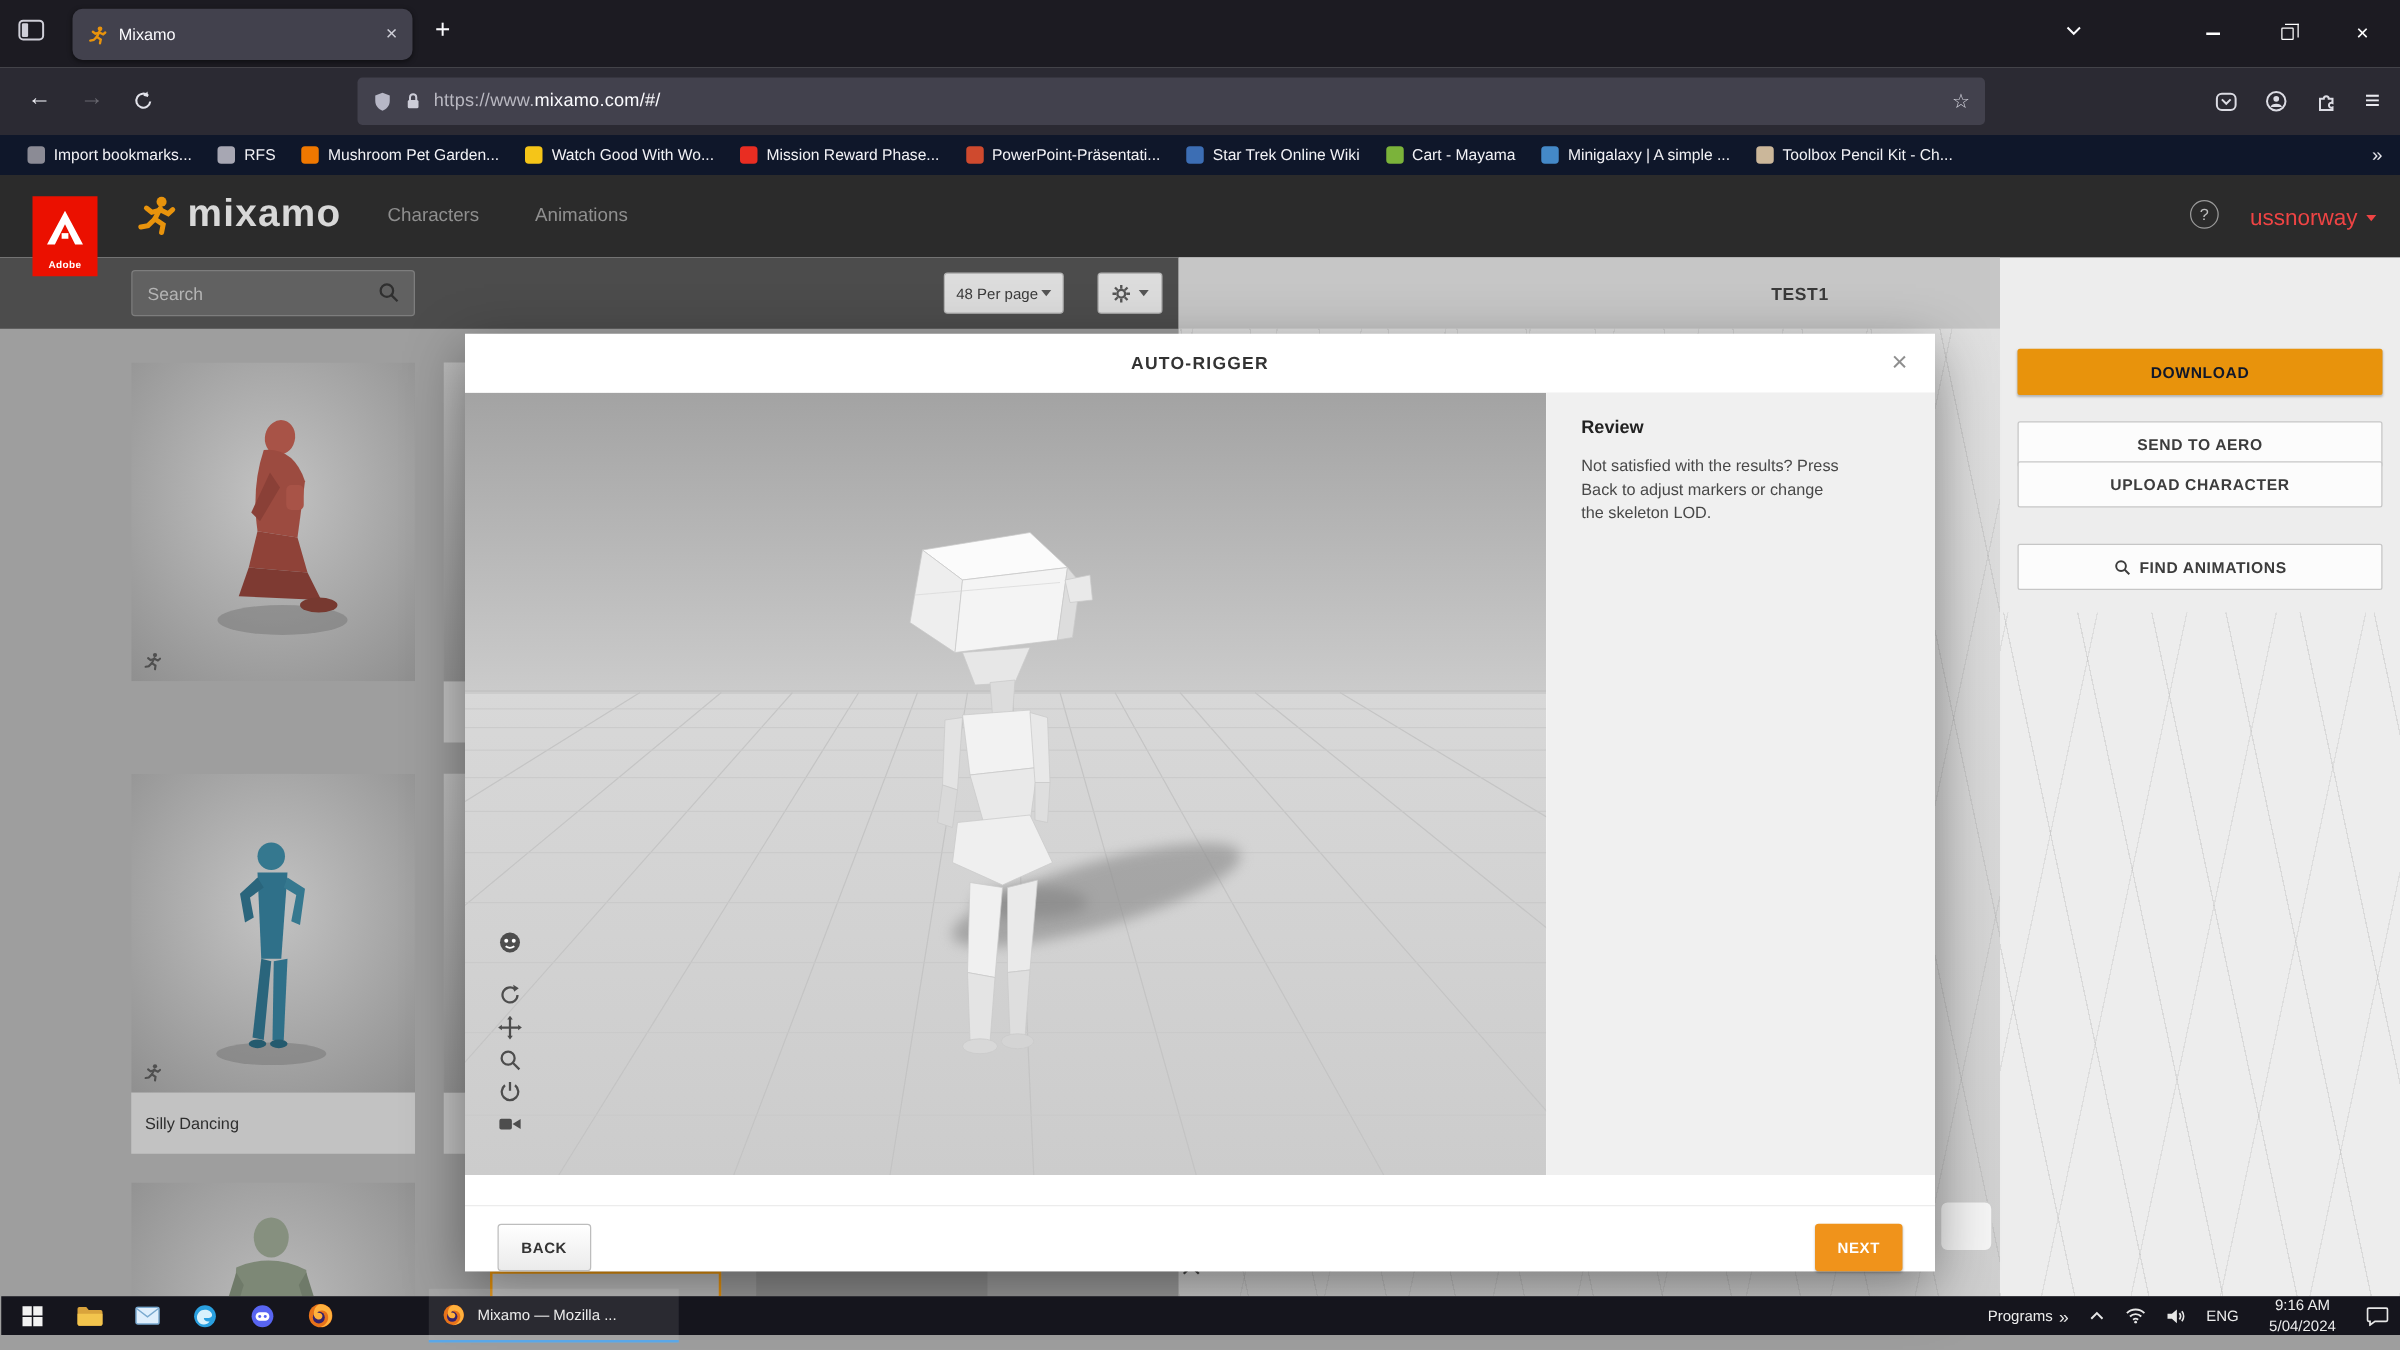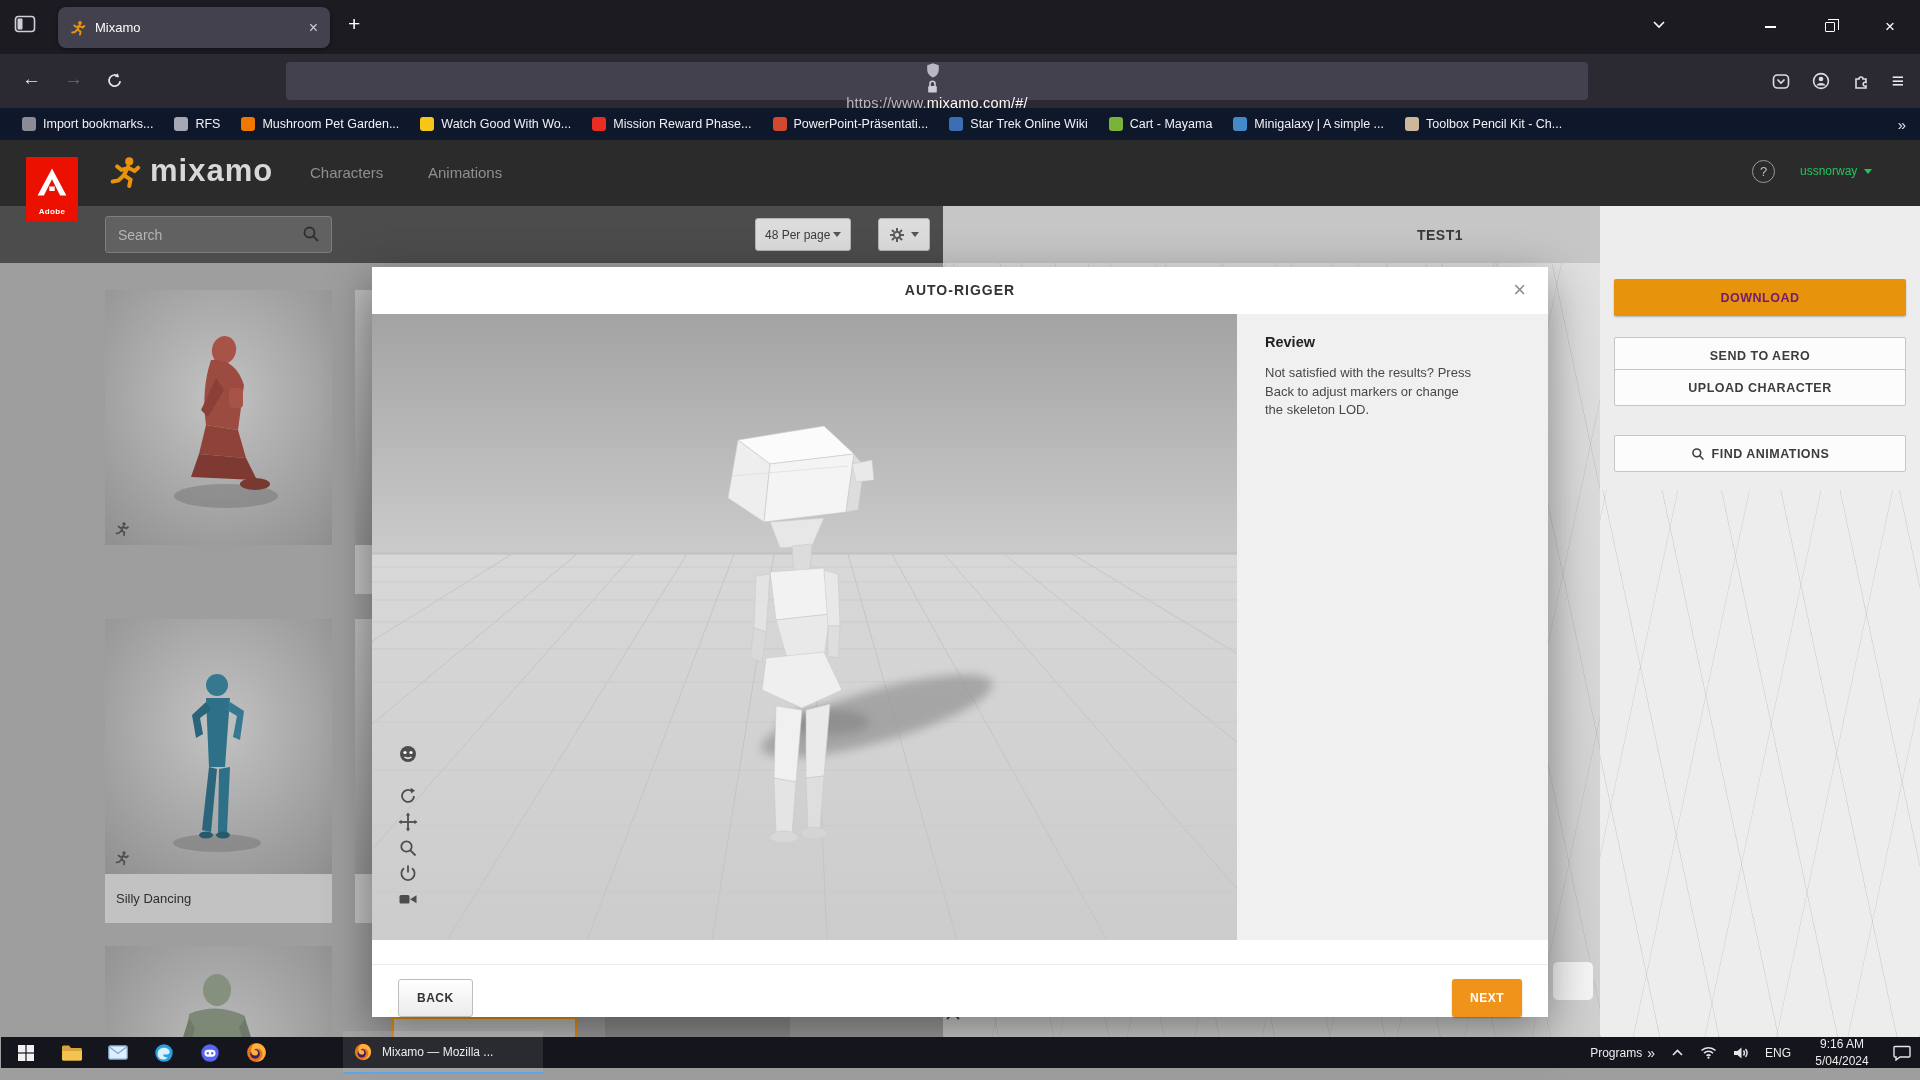"https://www.mixamo.com/#/" .urlbar { flex-direction: column -> none }
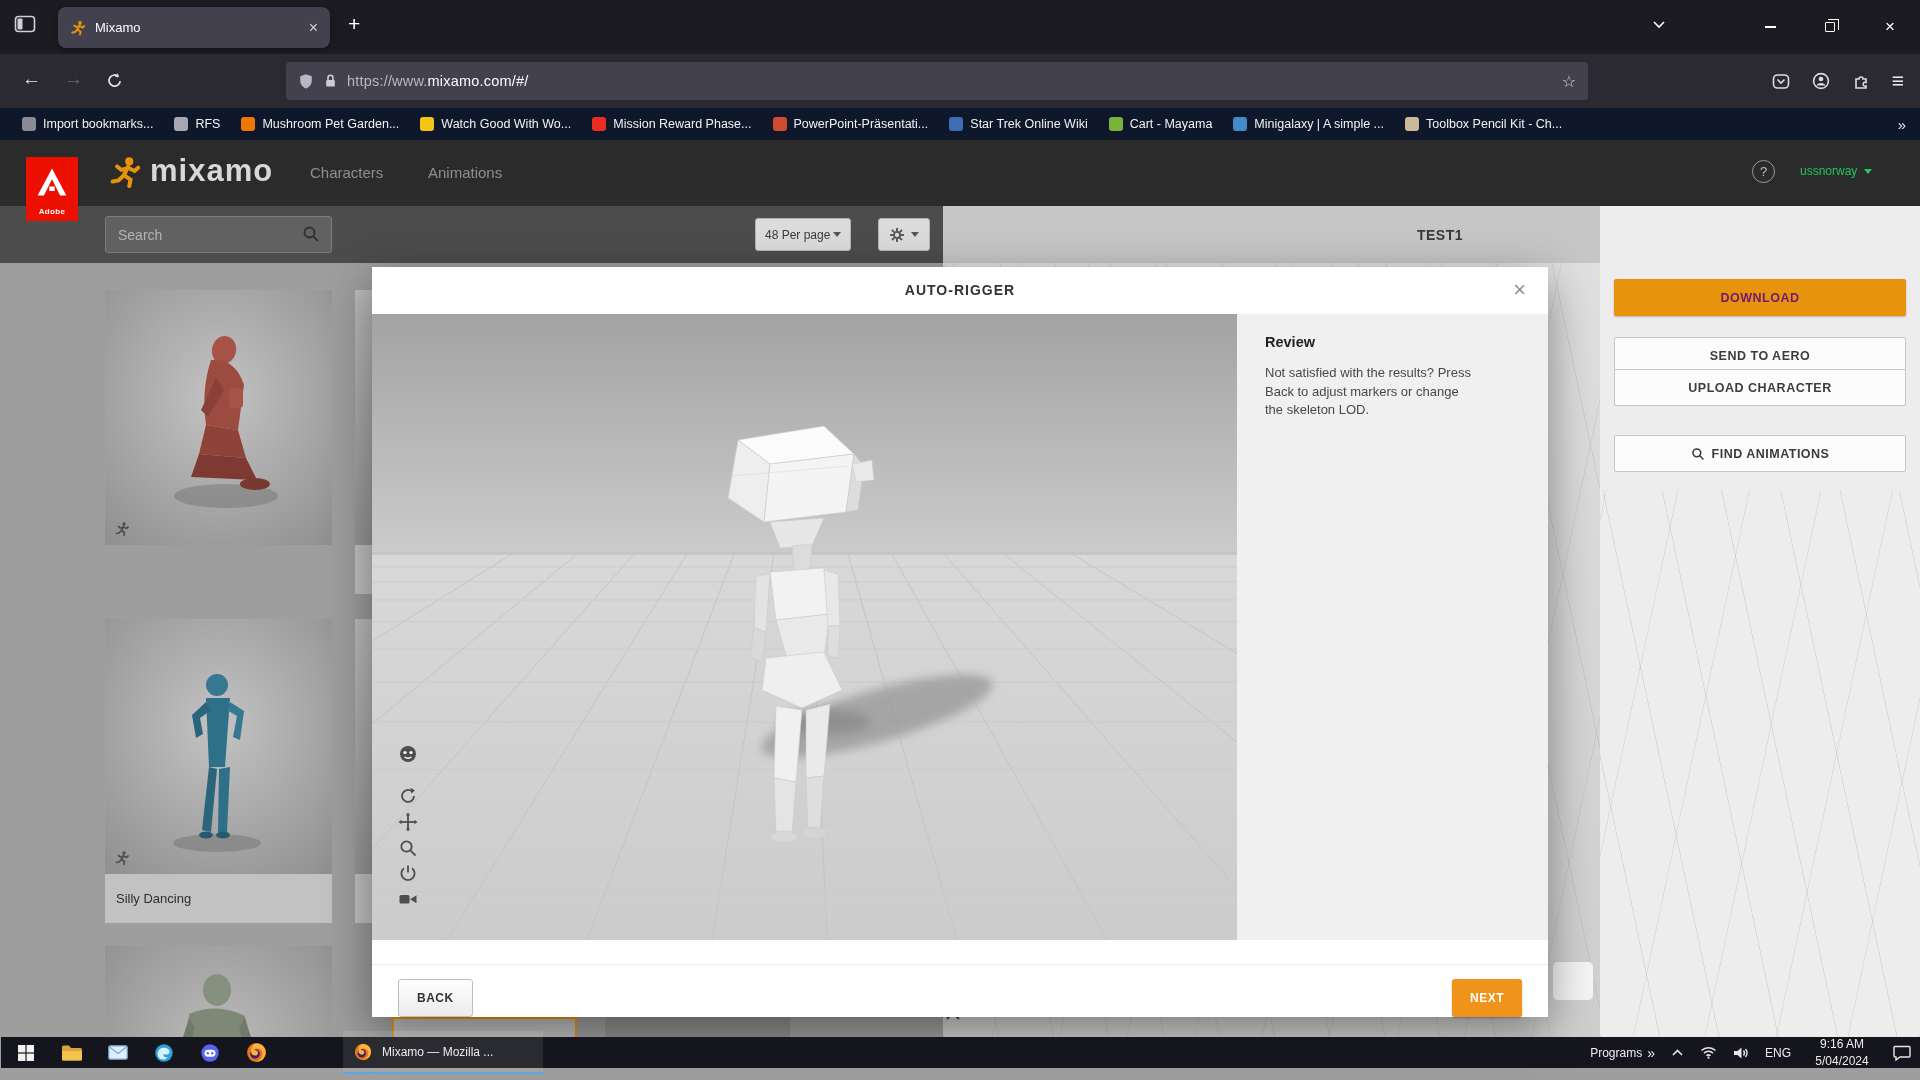"ussnorway" .userbox { color: #22c55e -> #ef4444; font-size: 12px -> 18px }
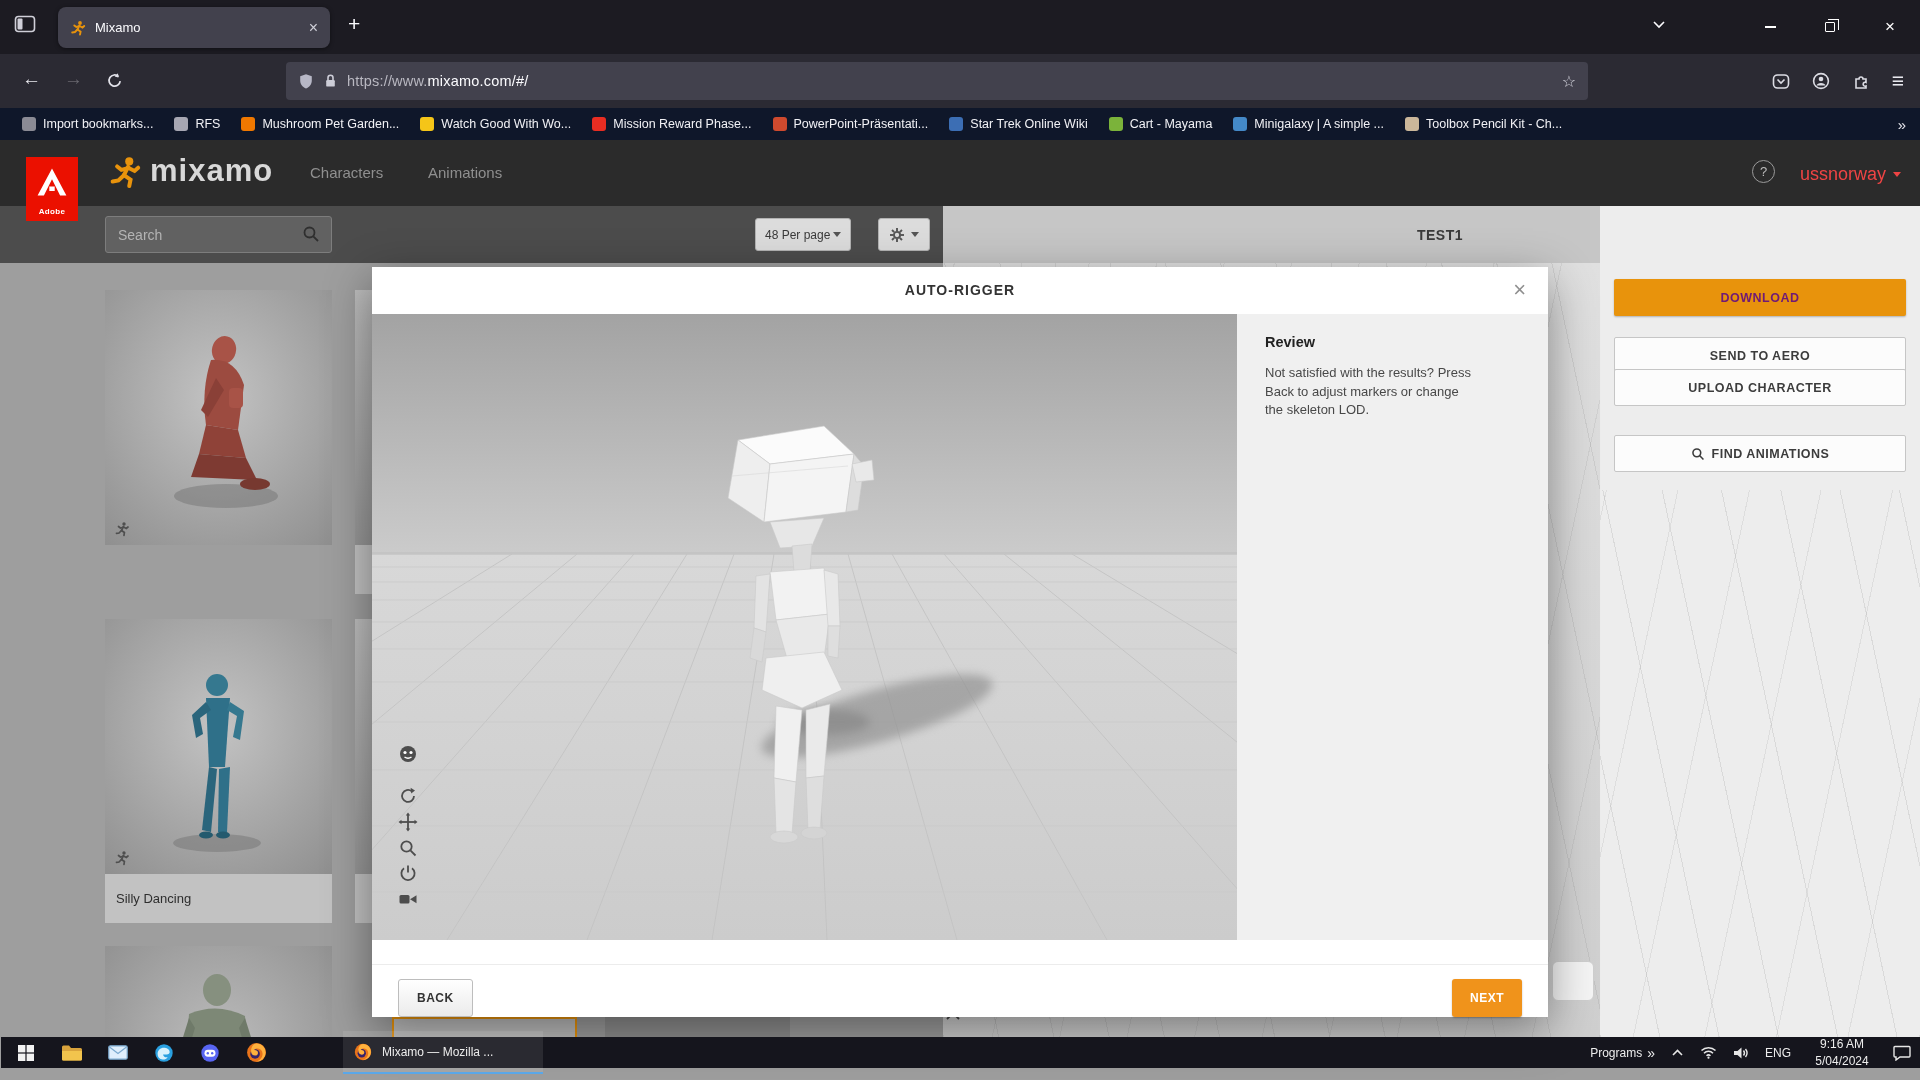"DOWNLOAD" .sb-download { color: #701a75 -> #0f172a }
